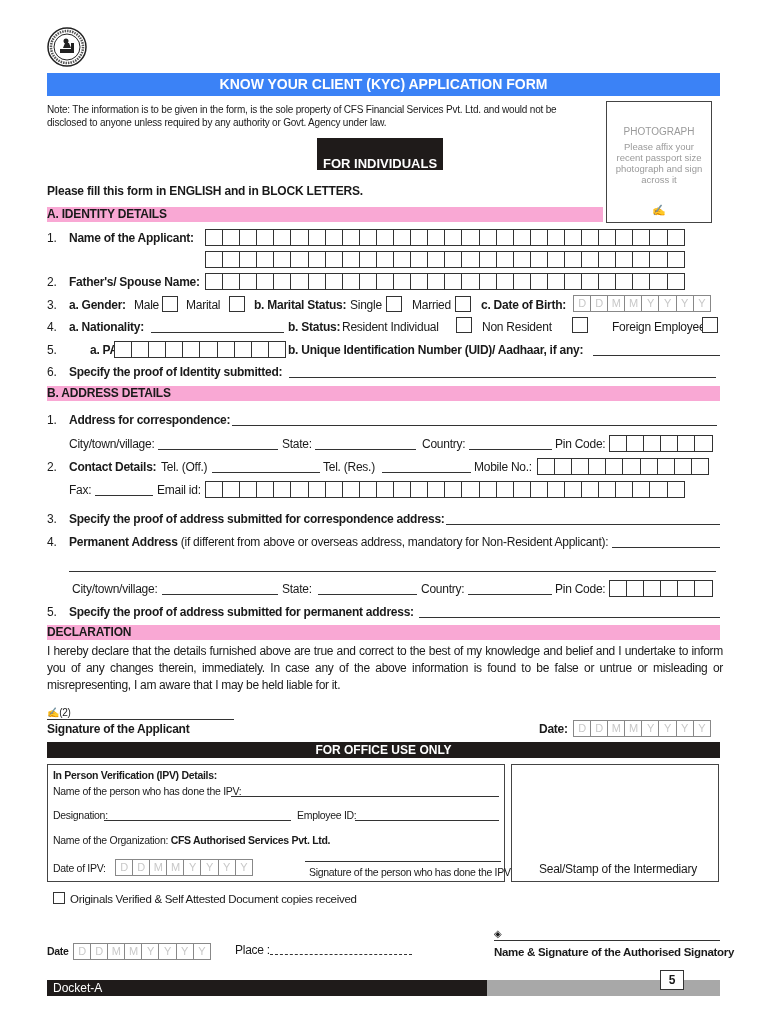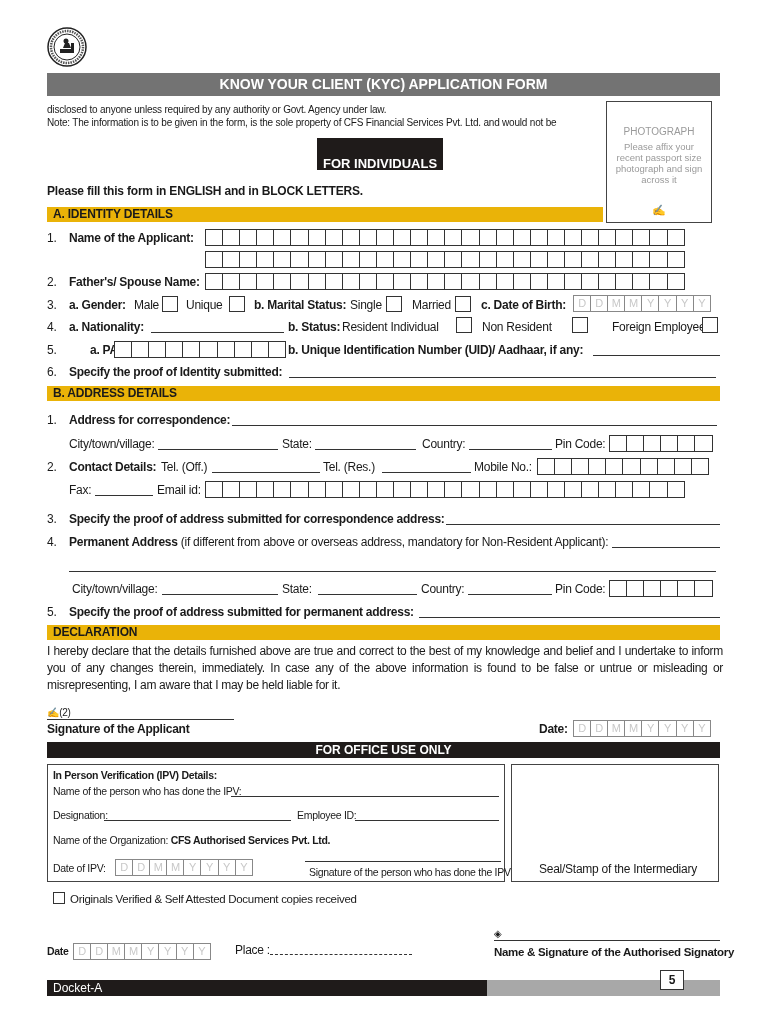"KNOW YOUR CLIENT (KYC) APPLICATION" .title-bar { background: #737373 -> #3b82f6 }
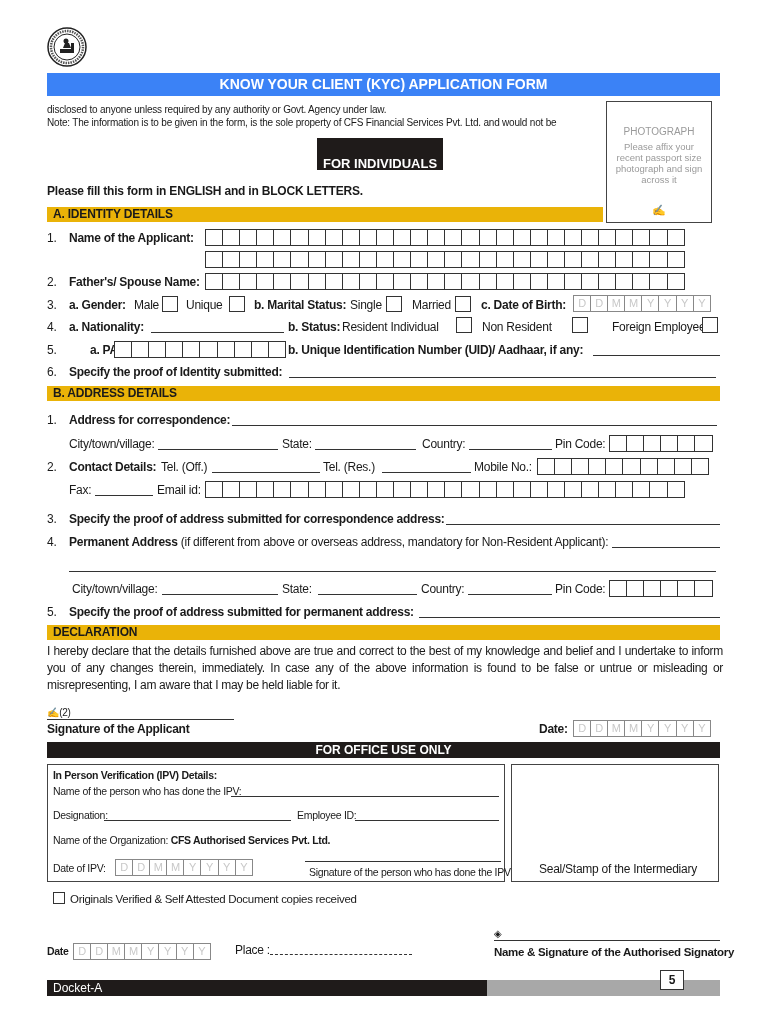"disclosed to anyone unless required" div { order: before "Note: The information is to" -> after "Note: The information is to" }
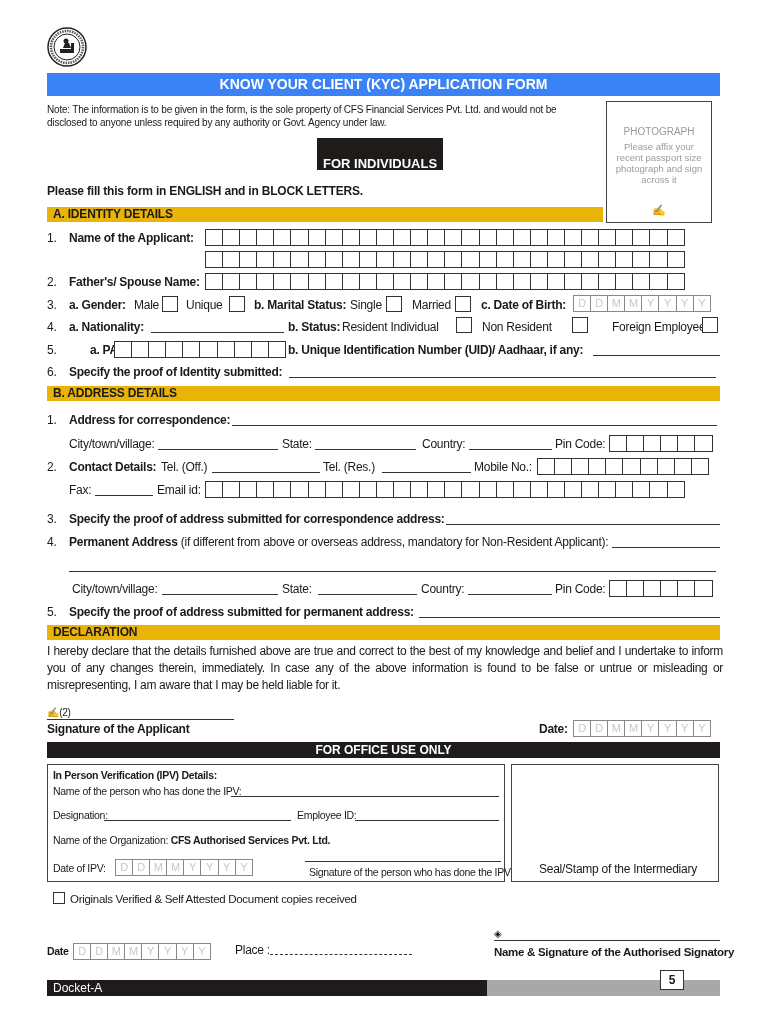"A. IDENTITY DETAILS" .sec-head { background: #eab308 -> #f9a8d4; padding-left: 6px -> 0 }
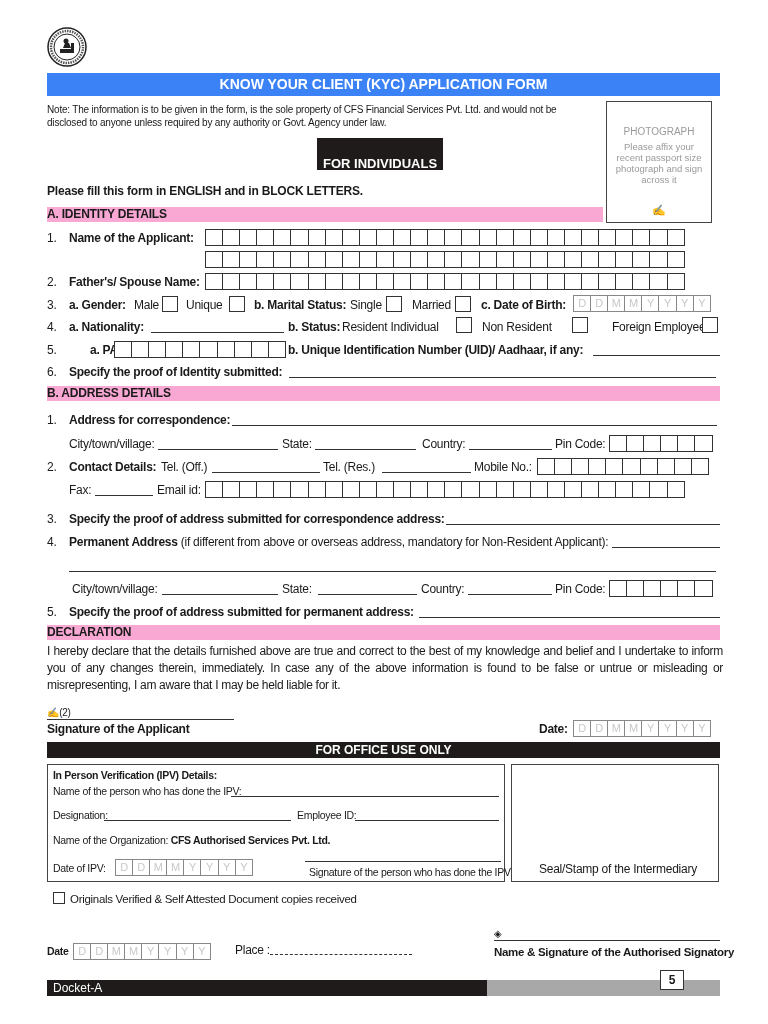"Unique" div.abs { text: Unique -> Marital }
